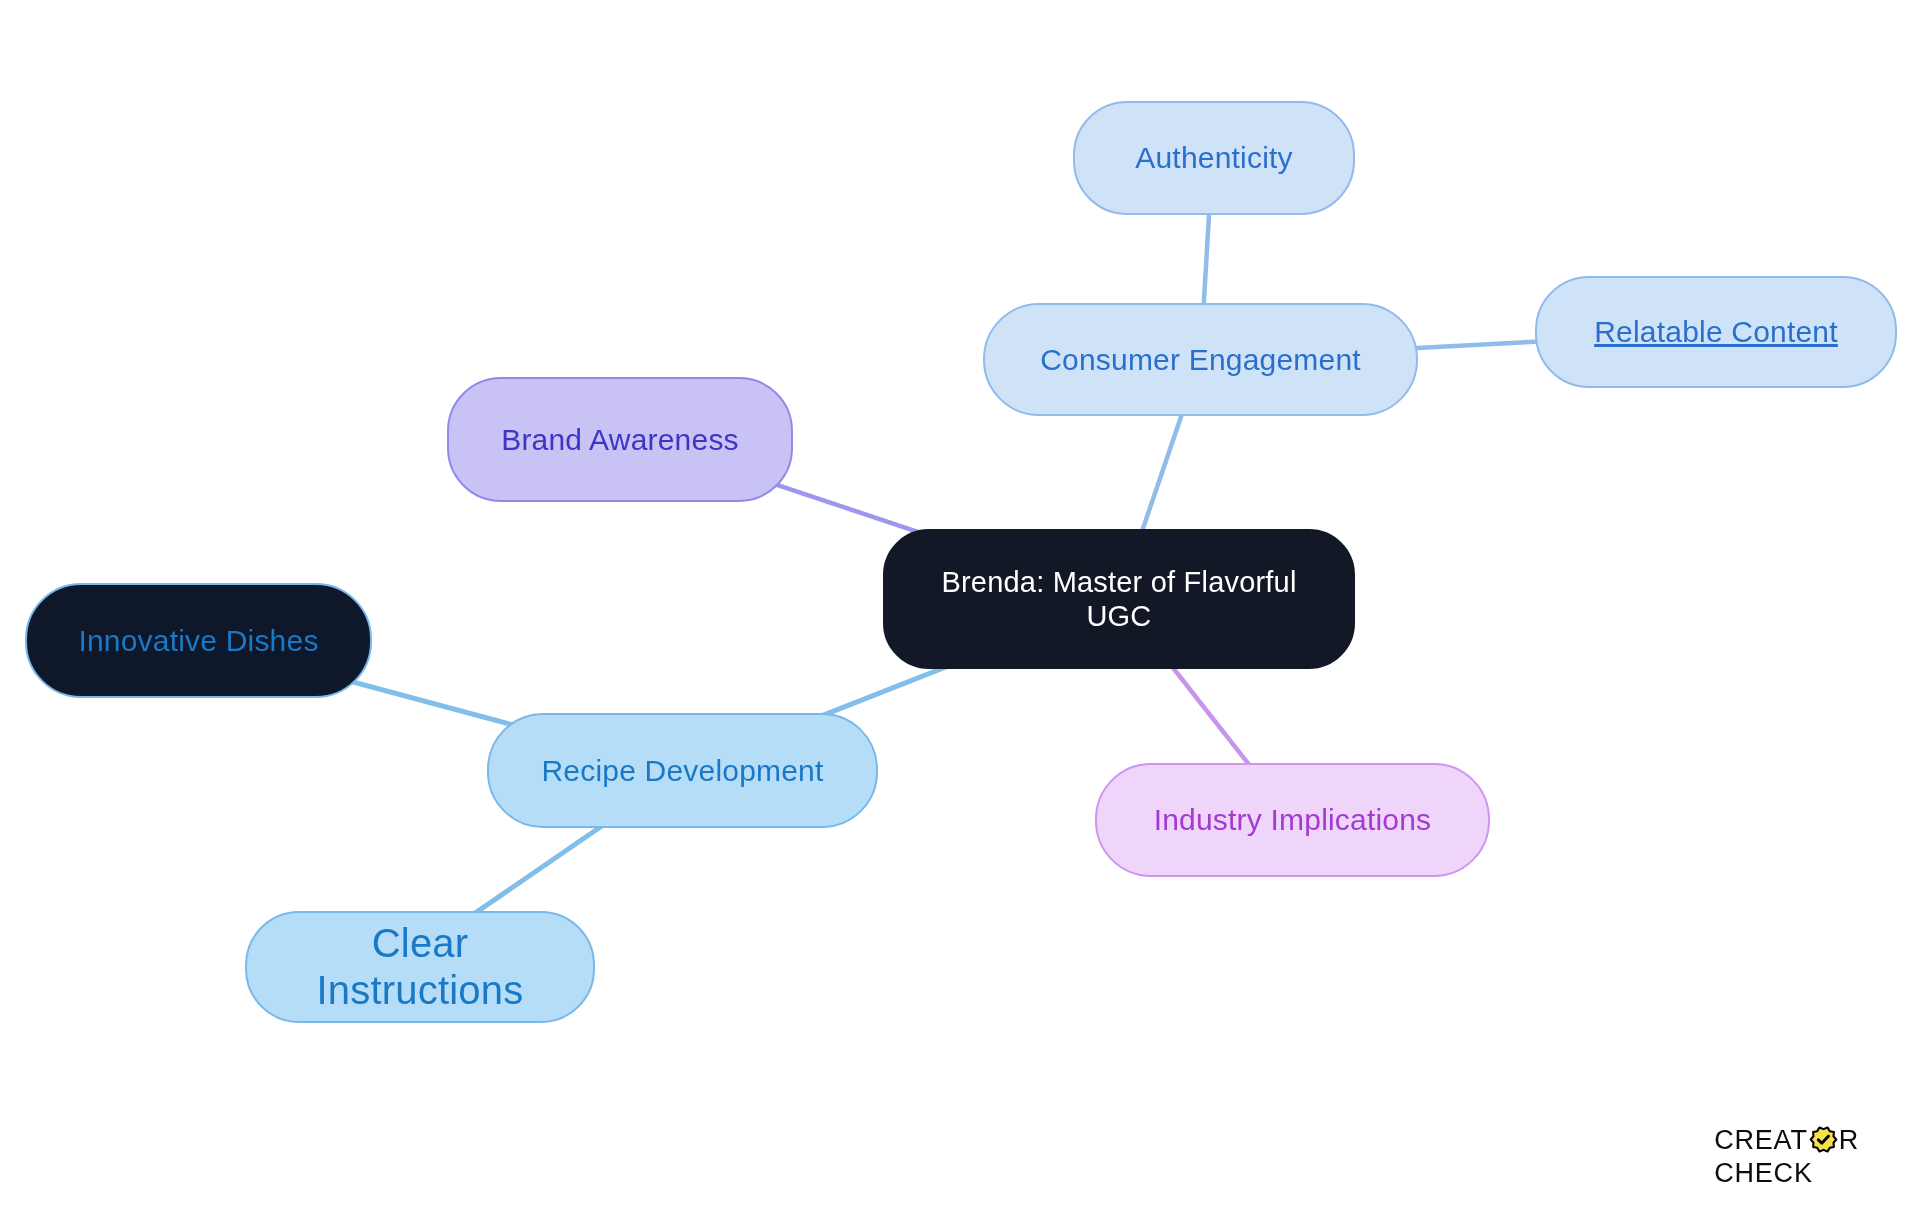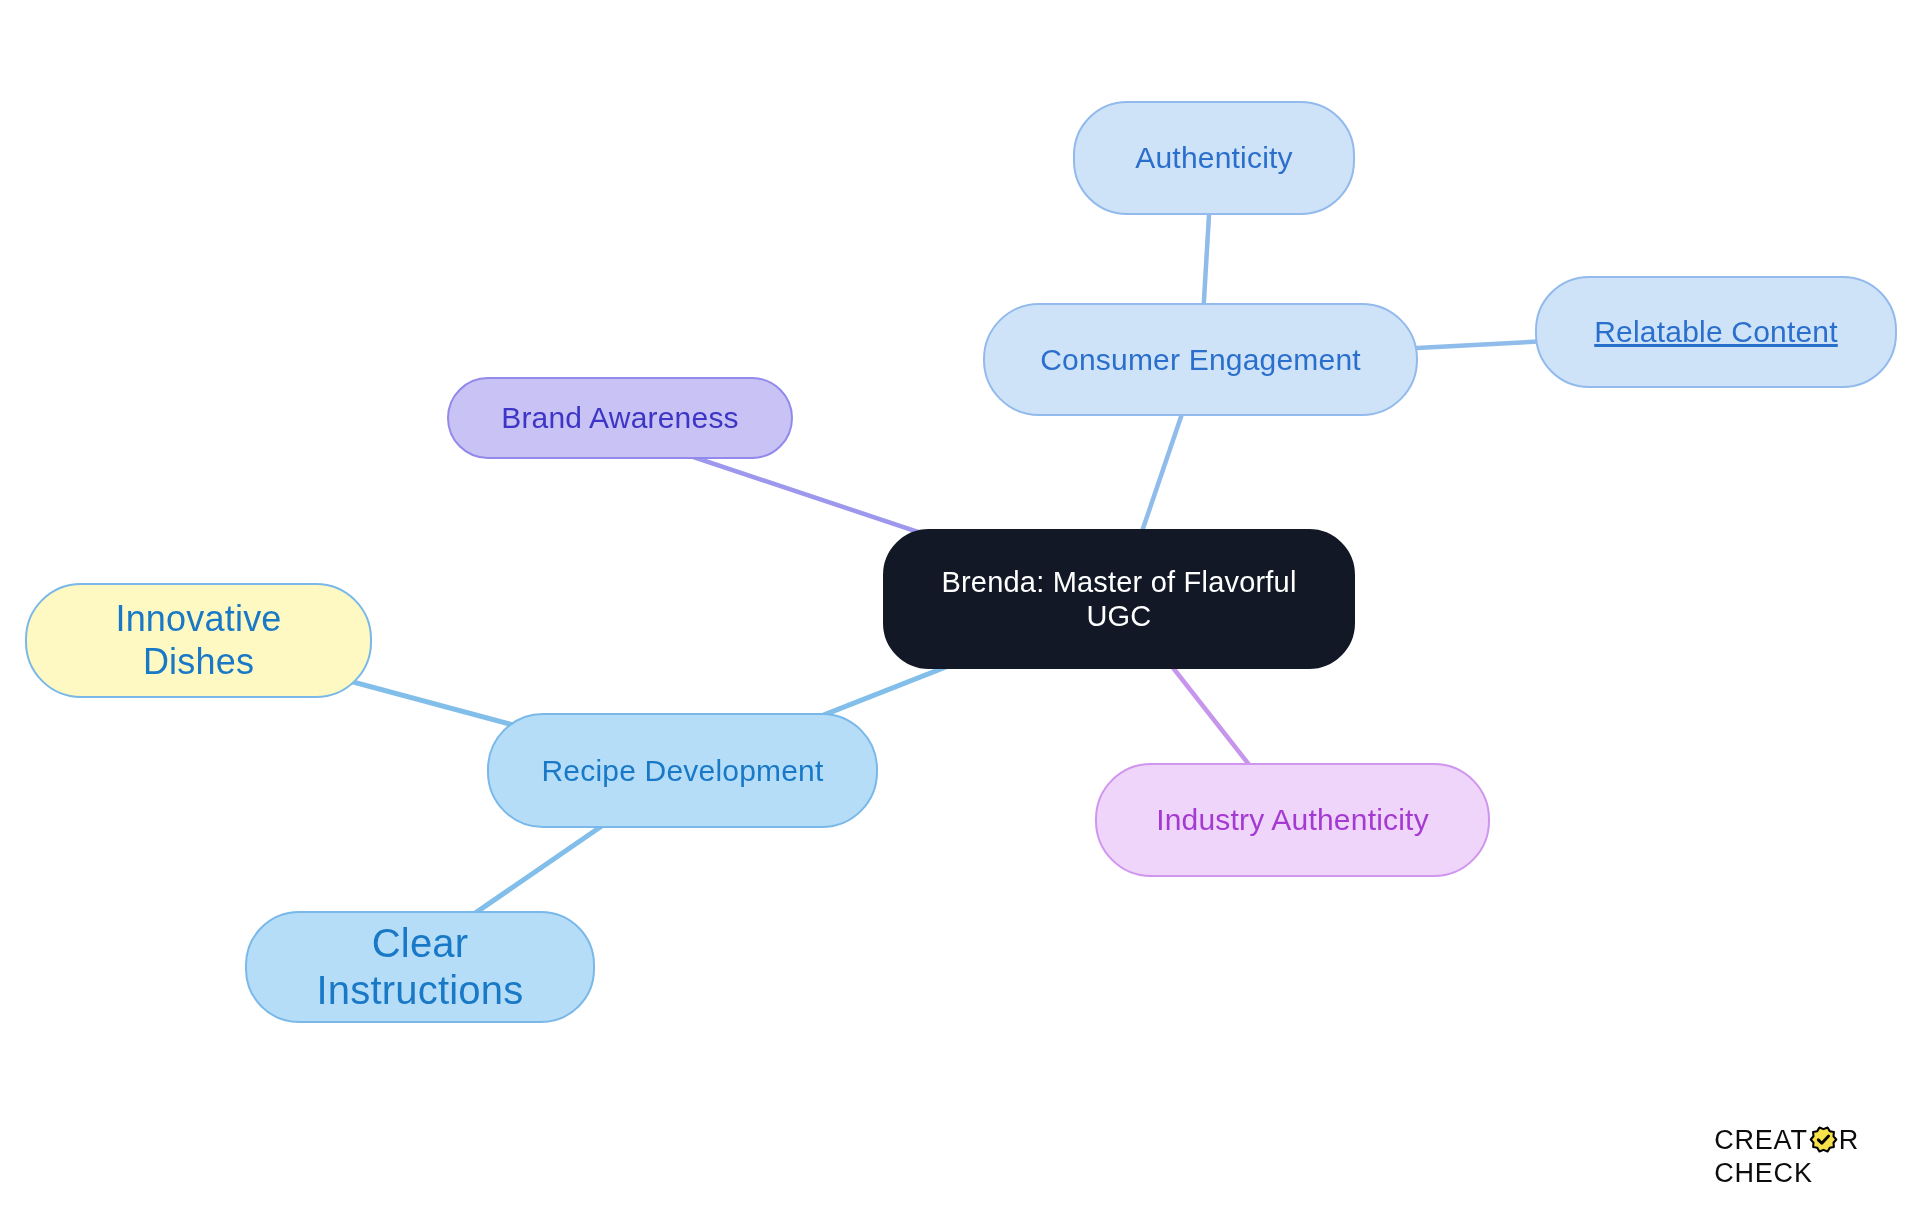"Brand Awareness" div.node { height: 82px -> 125px }
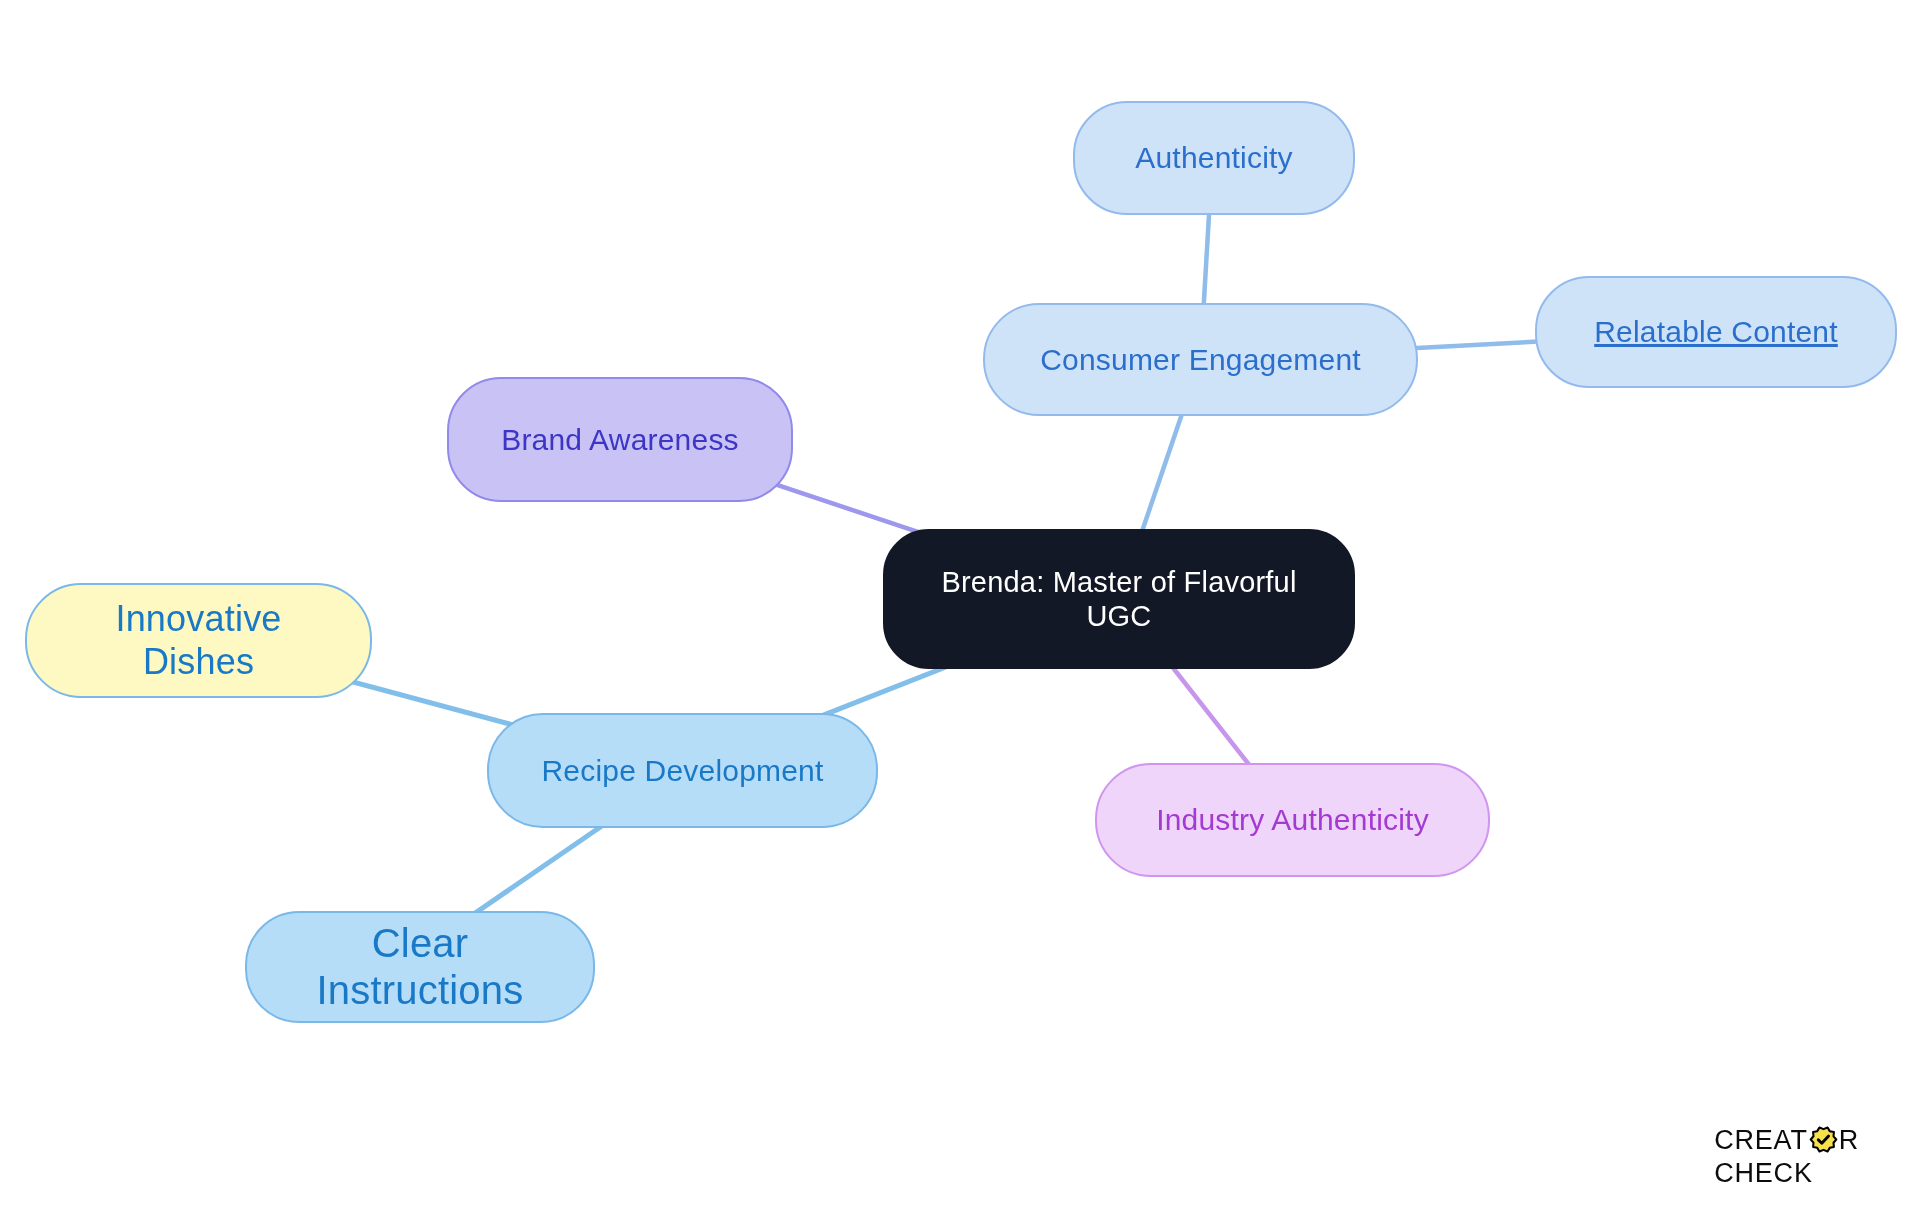"Innovative Dishes" div.node { background: #fef9c3 -> #0f172a; font-size: 36px -> 30px }
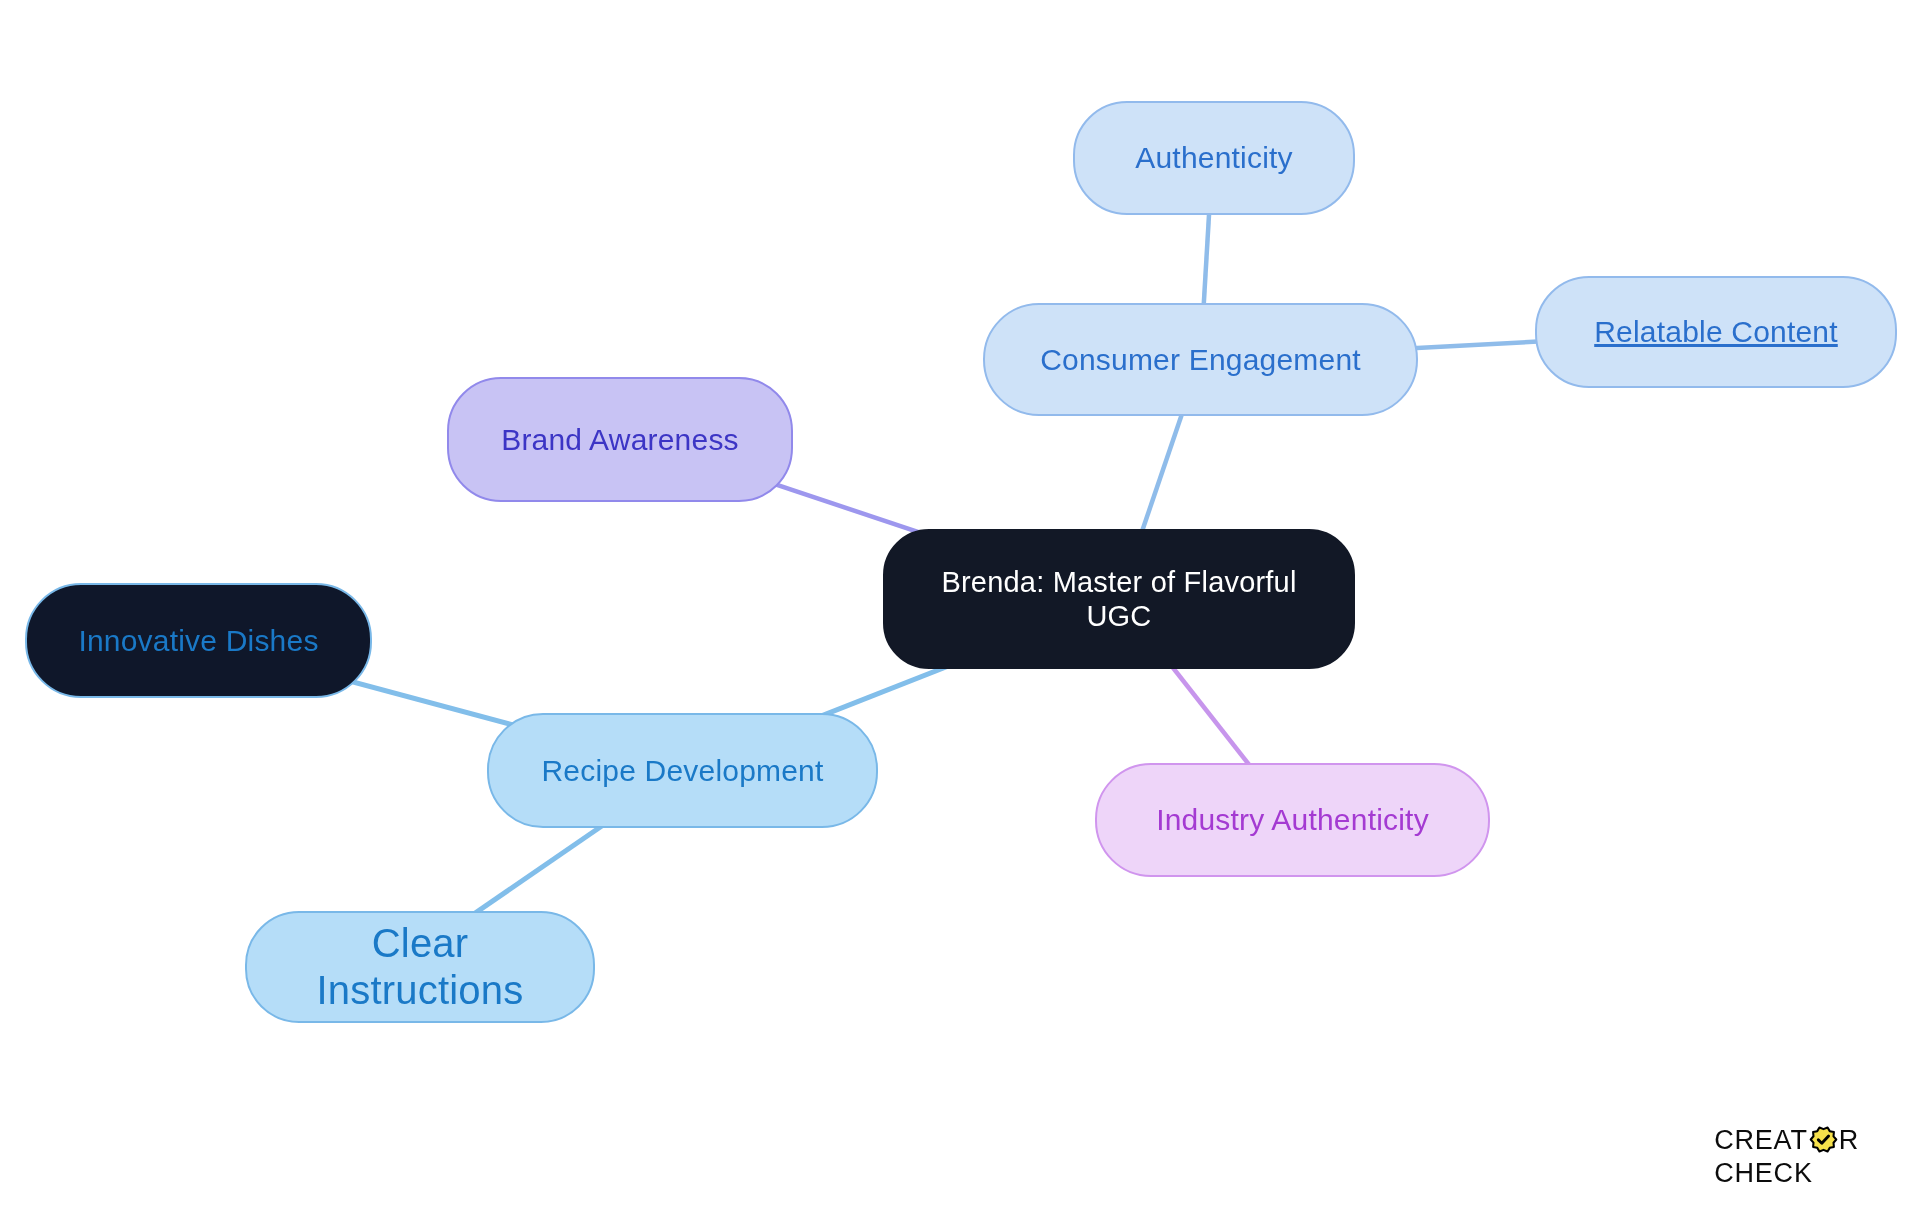"Industry Authenticity" div.node { text: Authenticity -> Implications }
